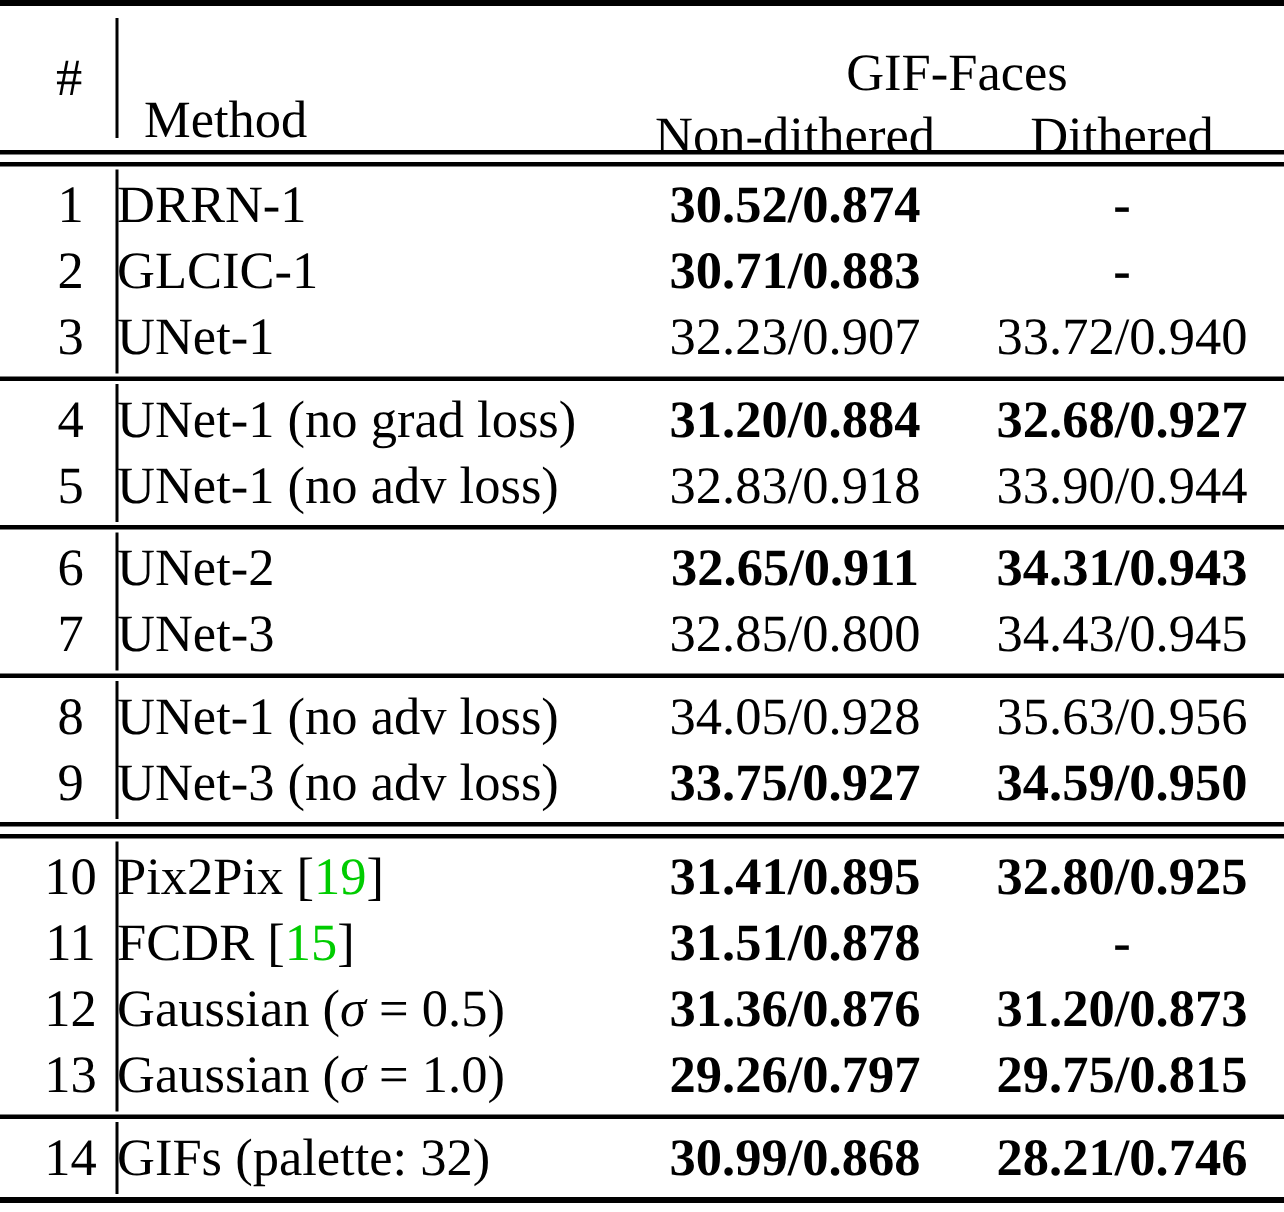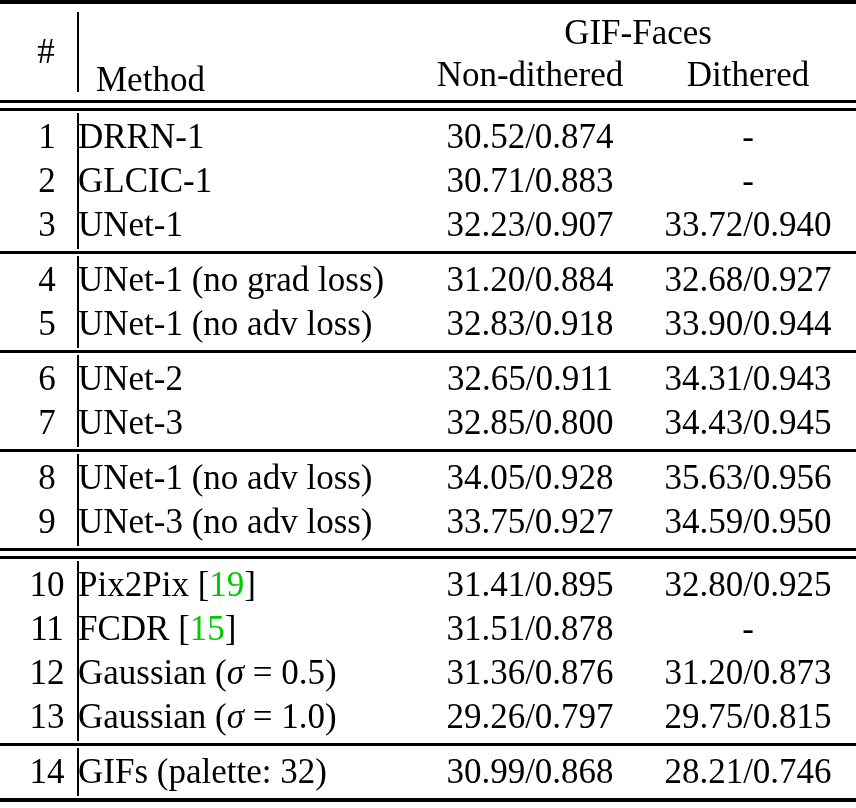"GIF-Faces" .h-group { padding-top: 8px -> 24px }
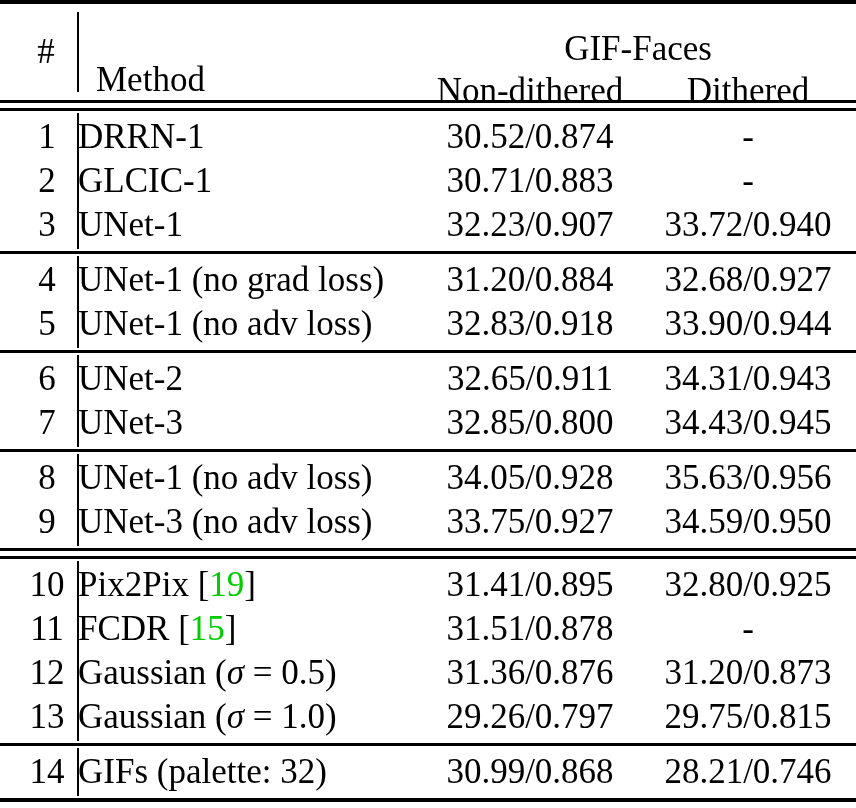"30.52/0.874" .cell-val { font-weight: none -> bold }
